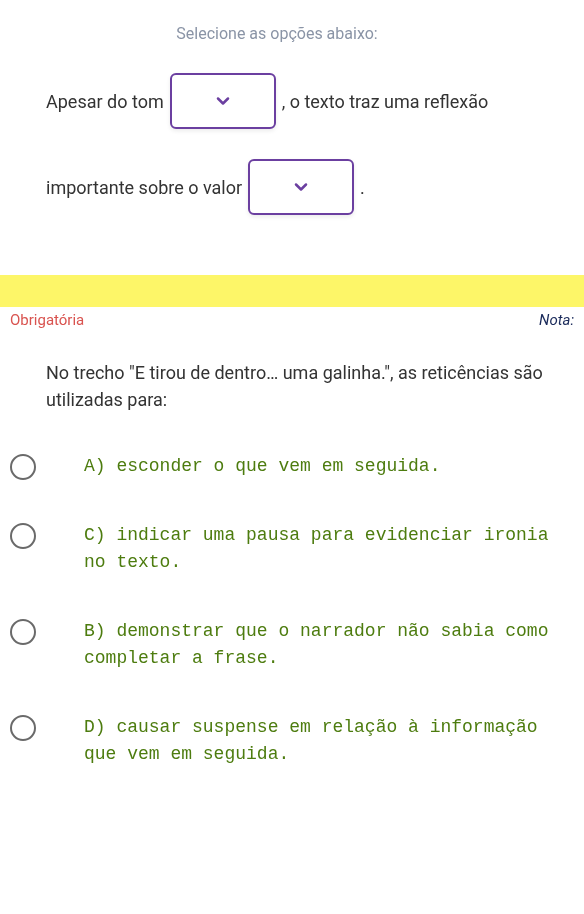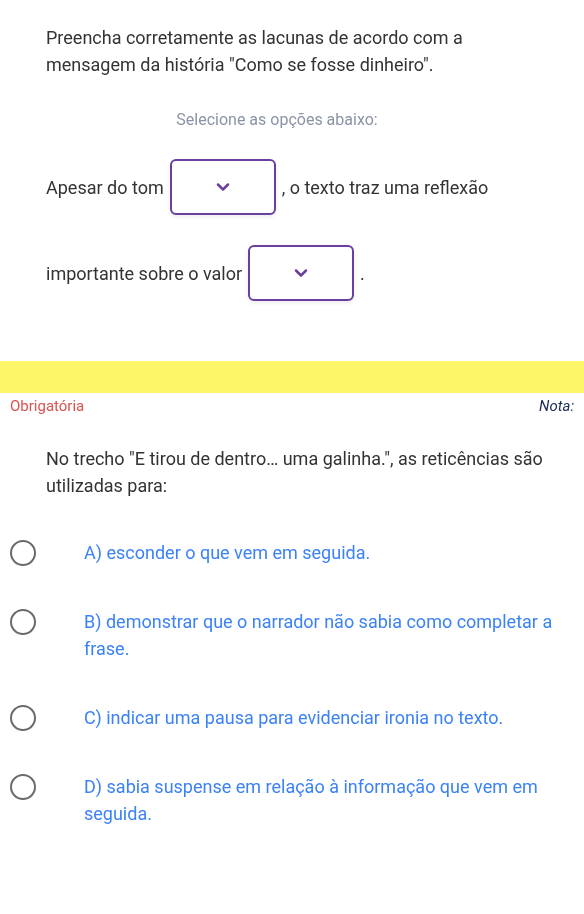"Preencha corretamente as lacunas de" p.question-text { html: <p>Preencha corretamente as lacunas de acordo com a mensagem da história "Como se fosse dinheiro".</p> -> none }
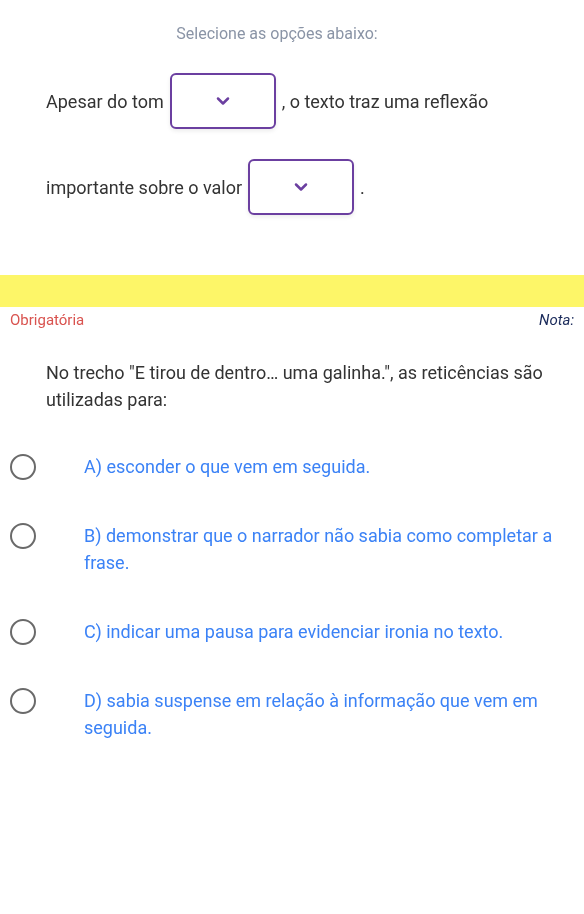"A) esconder o que vem" .option-text { color: #3b82f6 -> #4d7c0f; font-family: none -> Liberation Mono, monospace }
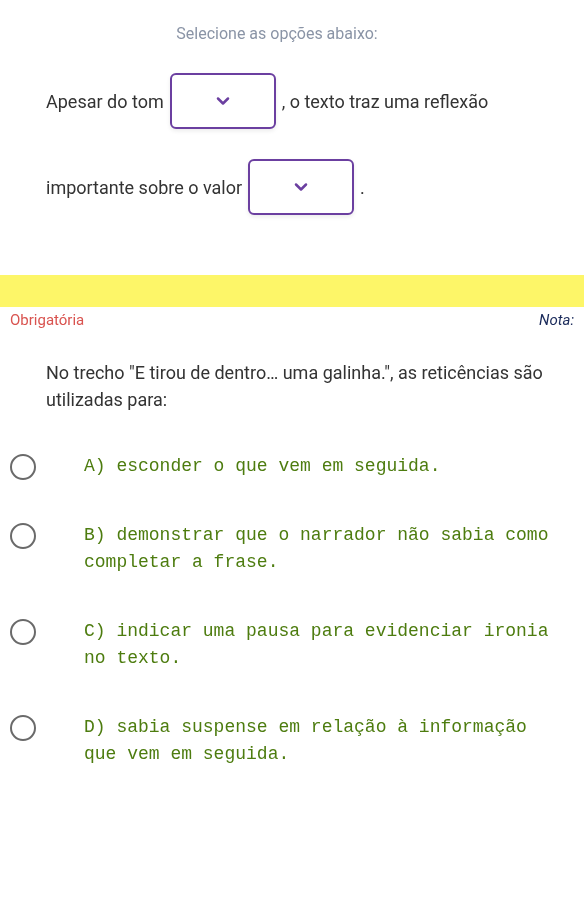"B) demonstrar que o narrador" div.option-row { order: before "C) indicar uma pausa para" -> after "C) indicar uma pausa para" }
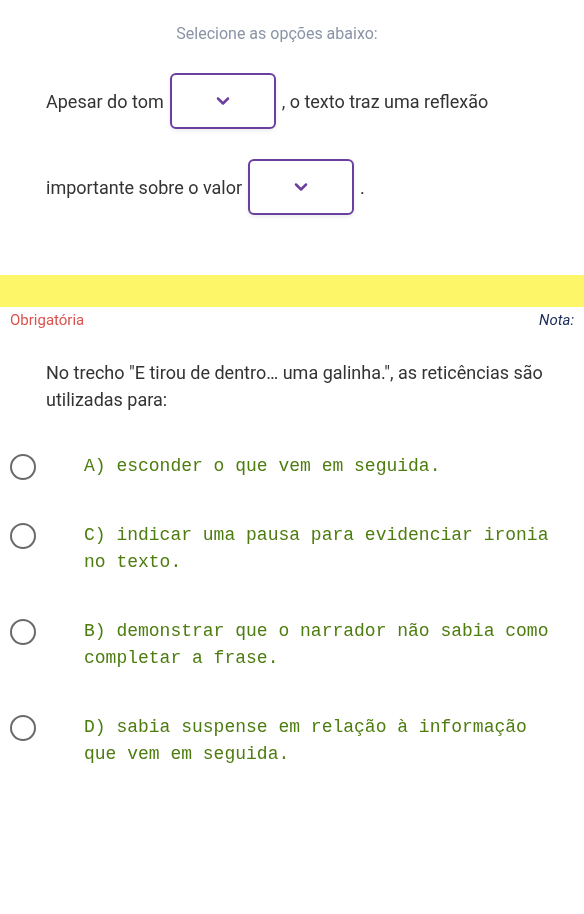"D) sabia suspense em relação" span.option-text { text: sabia -> causar }
